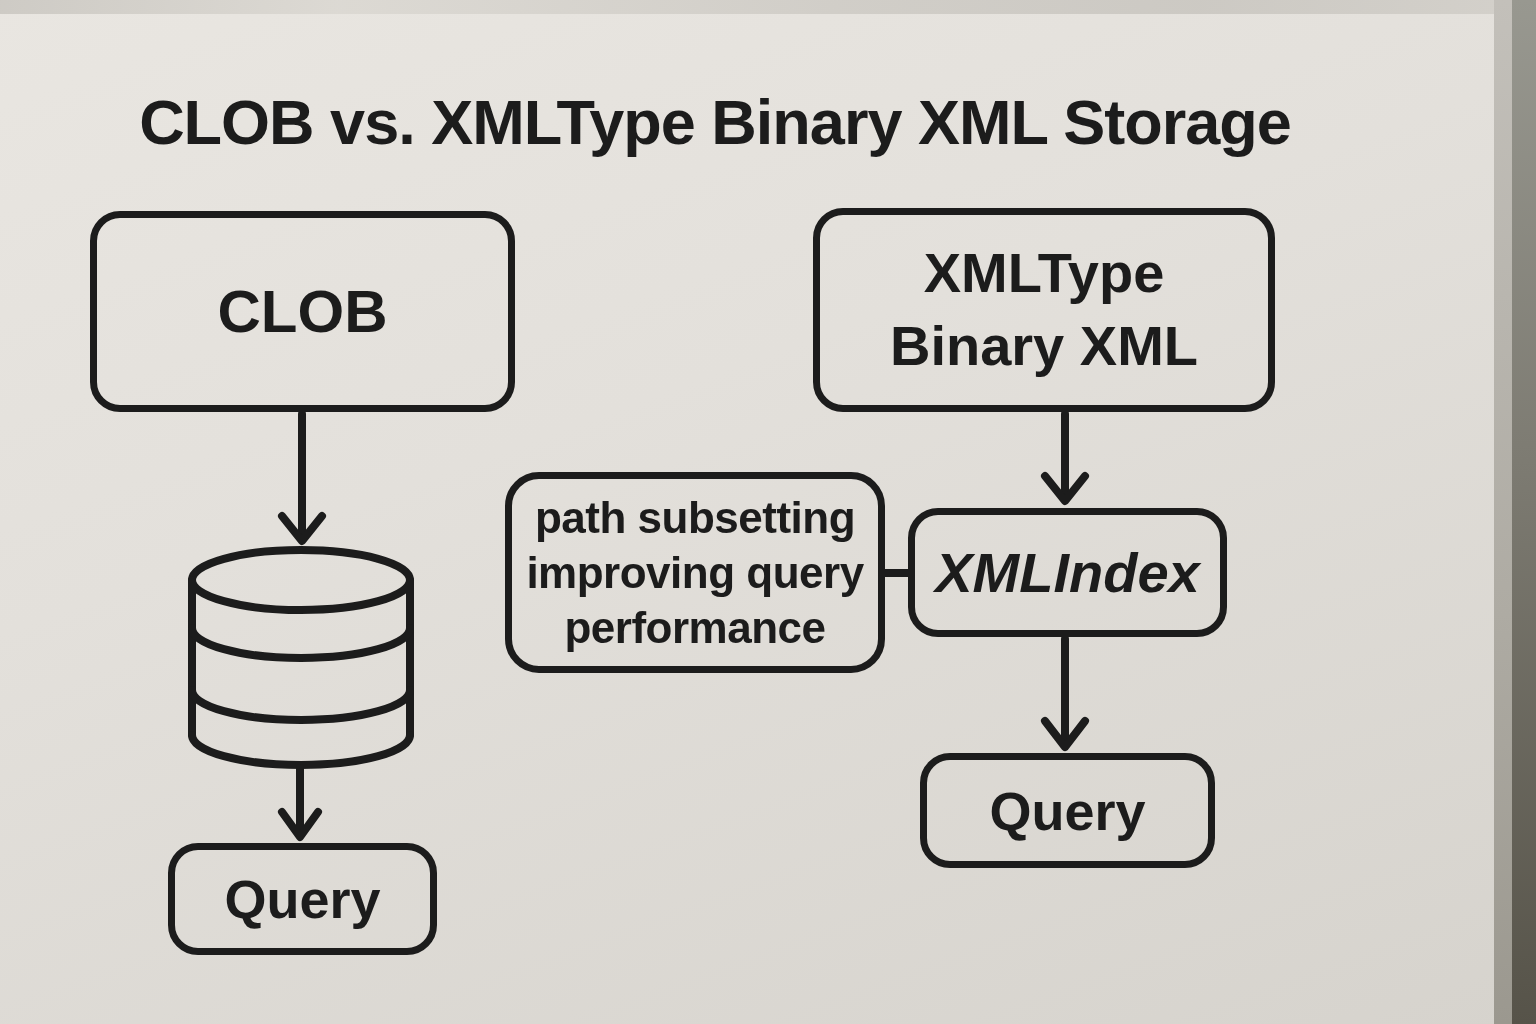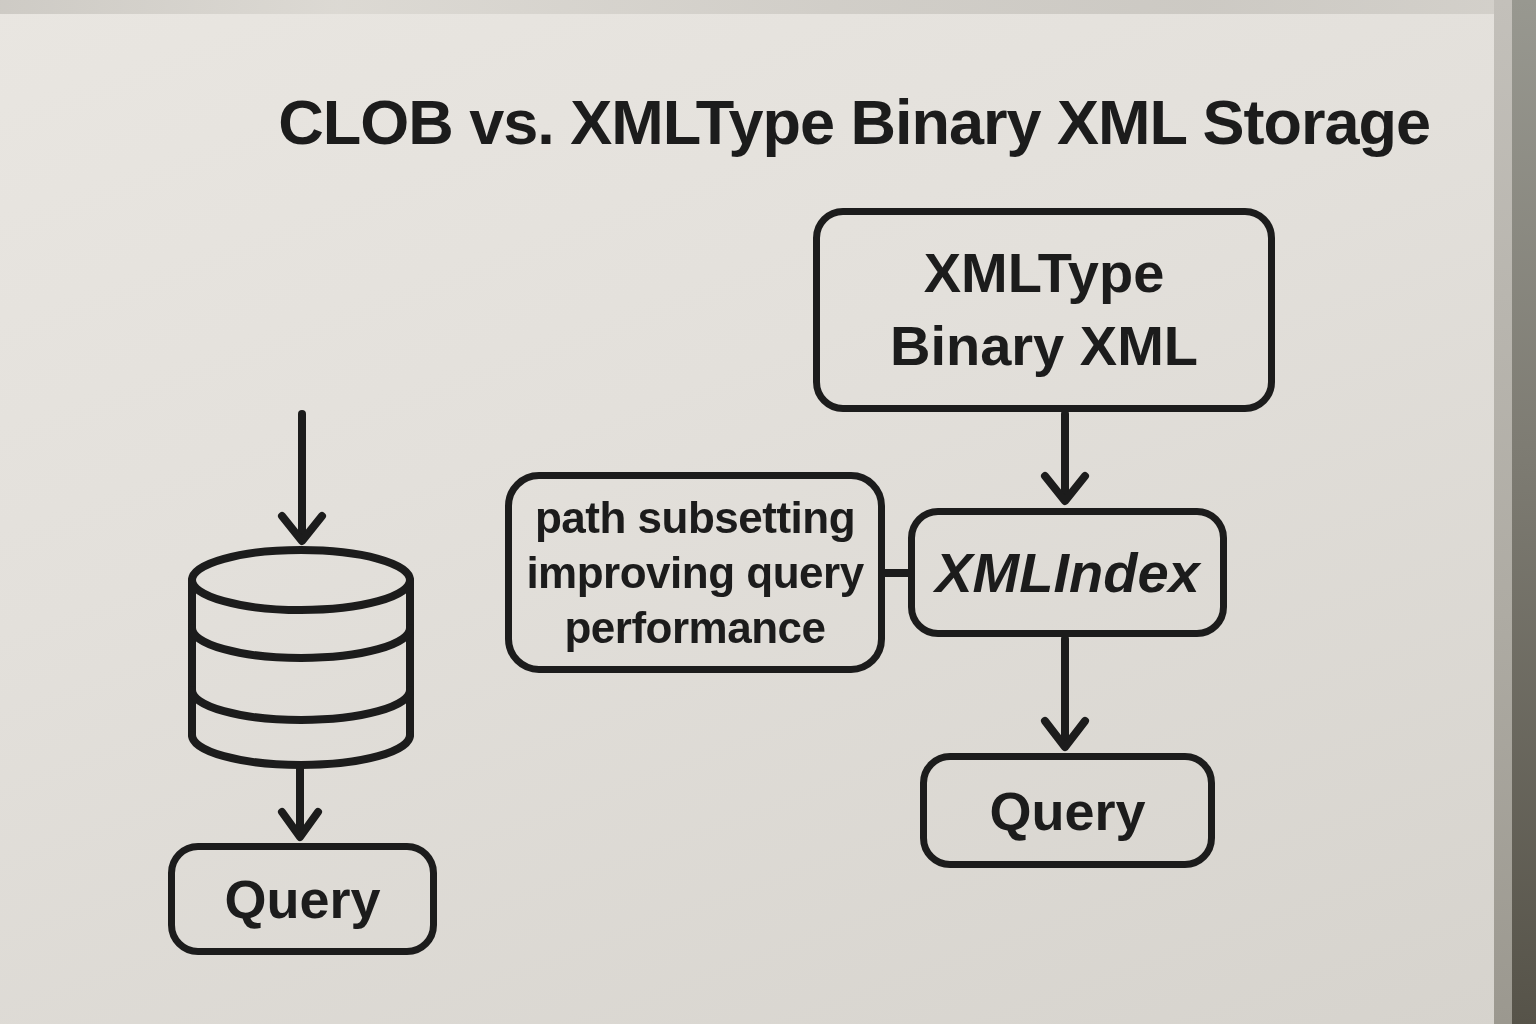"CLOB vs. XMLType Binary XML" .title { text-align: right -> center }
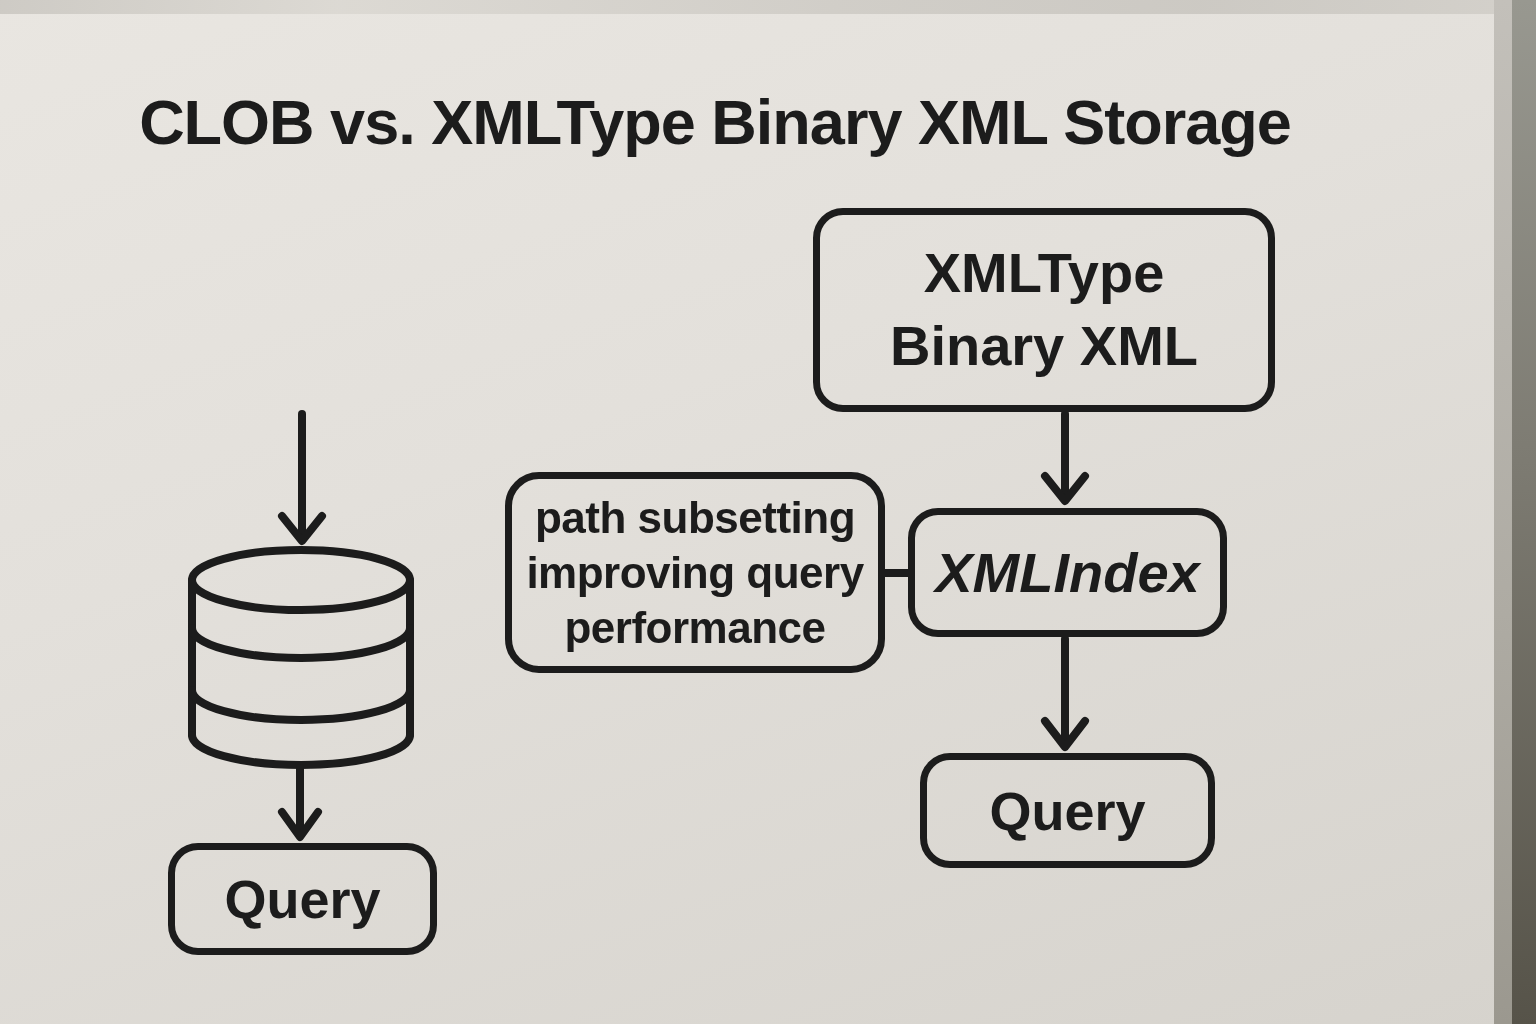"CLOB" div.node { html: none -> <div> <span>CLOB</span> </div> }
